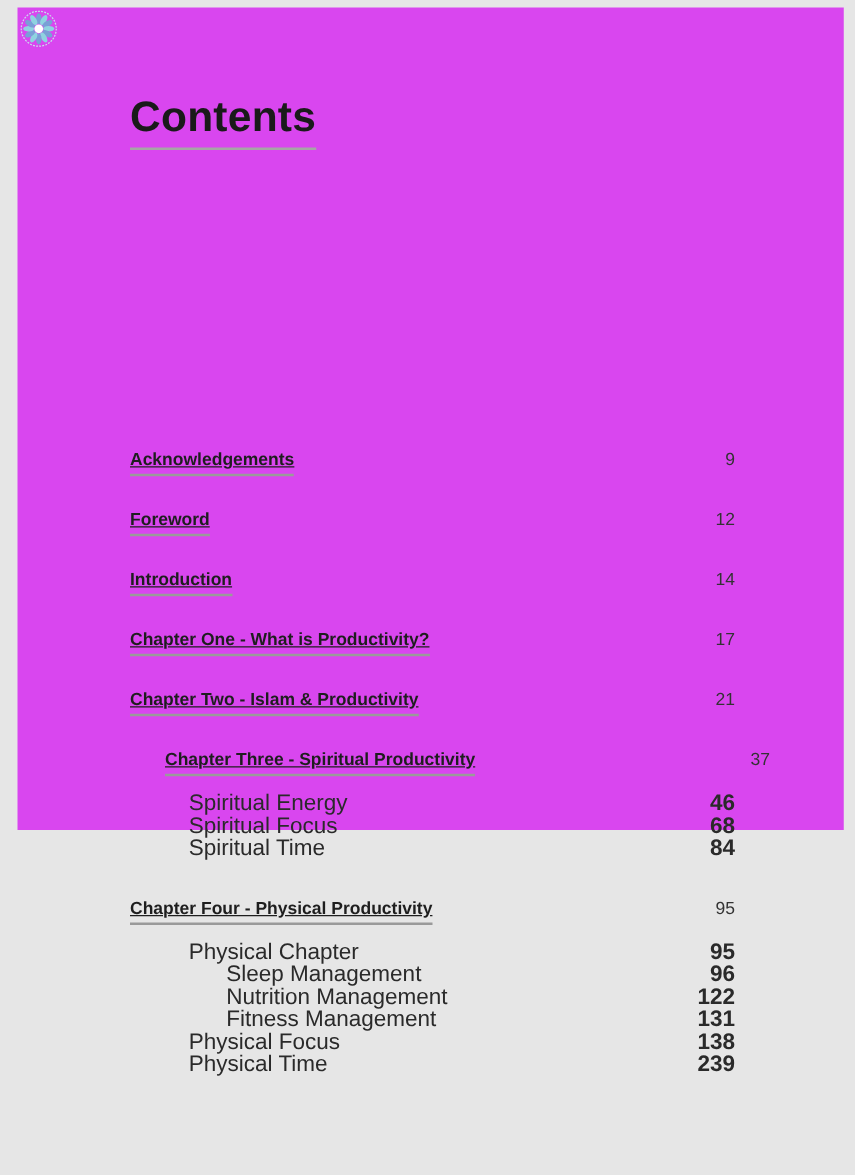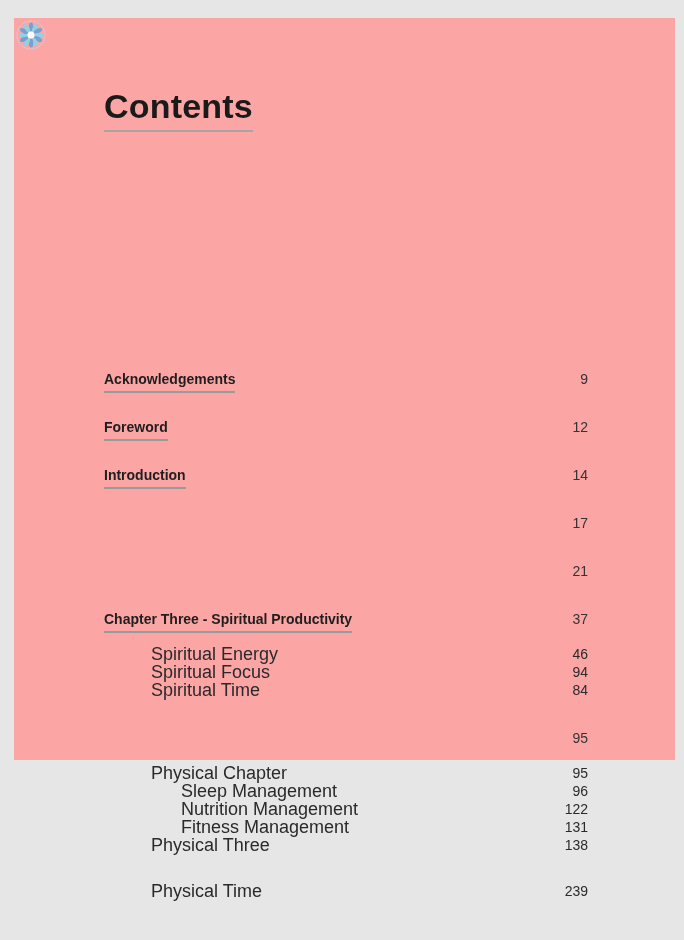"Contents" .page { background: #fca5a5 -> #d946ef; height: 742px -> 658px; top: 18px -> 6px }
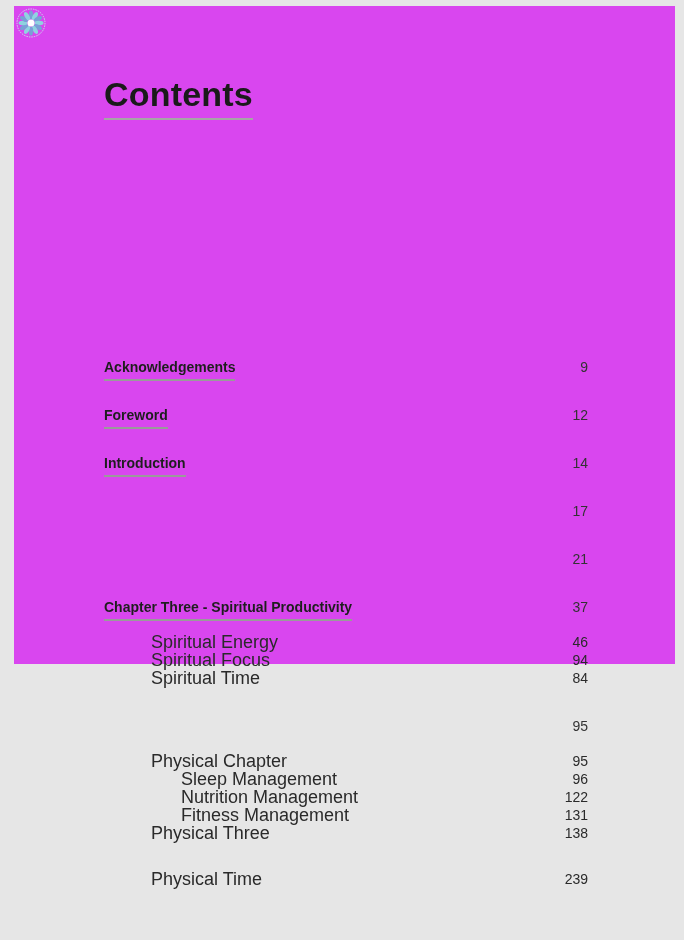"Acknowledgements" .entry .label { text-decoration: none -> underline }
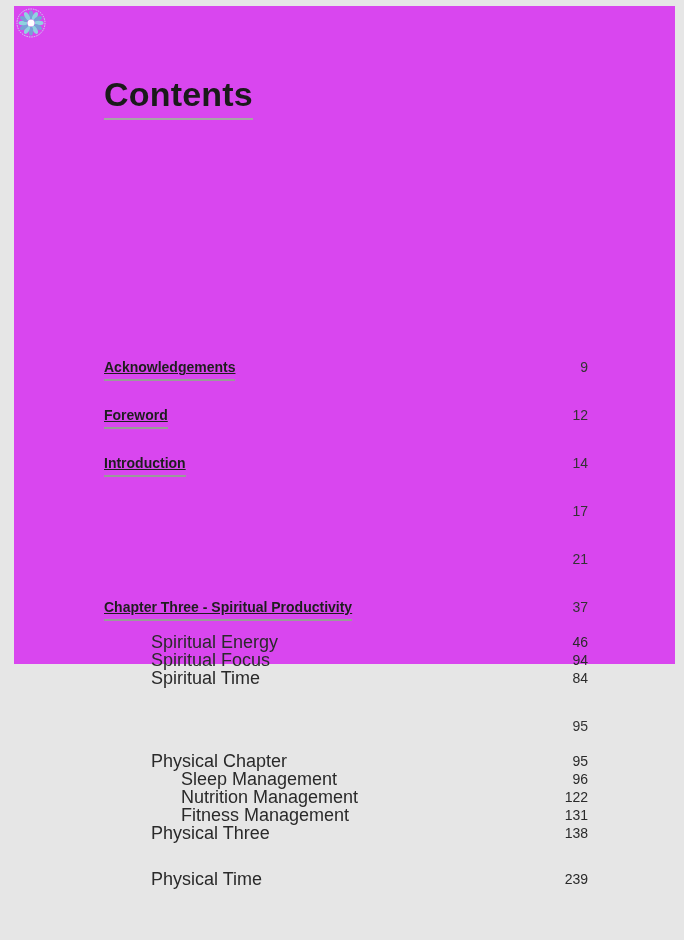"Chapter One - What is" span.label { html: none -> <span>Chapter One - What is Productivity?</span> }
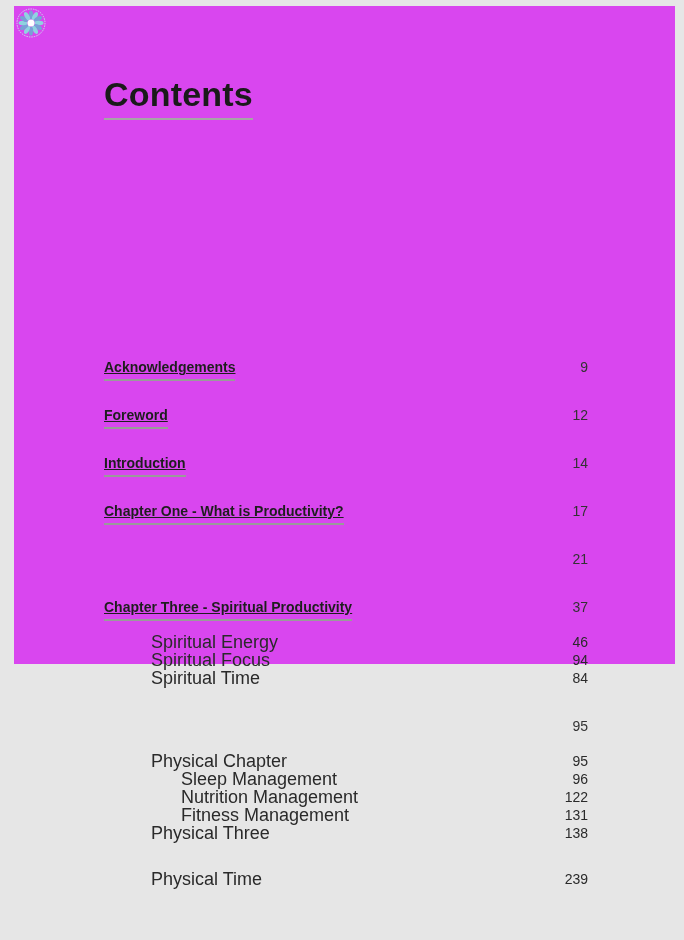"Chapter Two - Islam &" span.label { html: none -> <span>Chapter Two - Islam &amp; Productivity</span> }
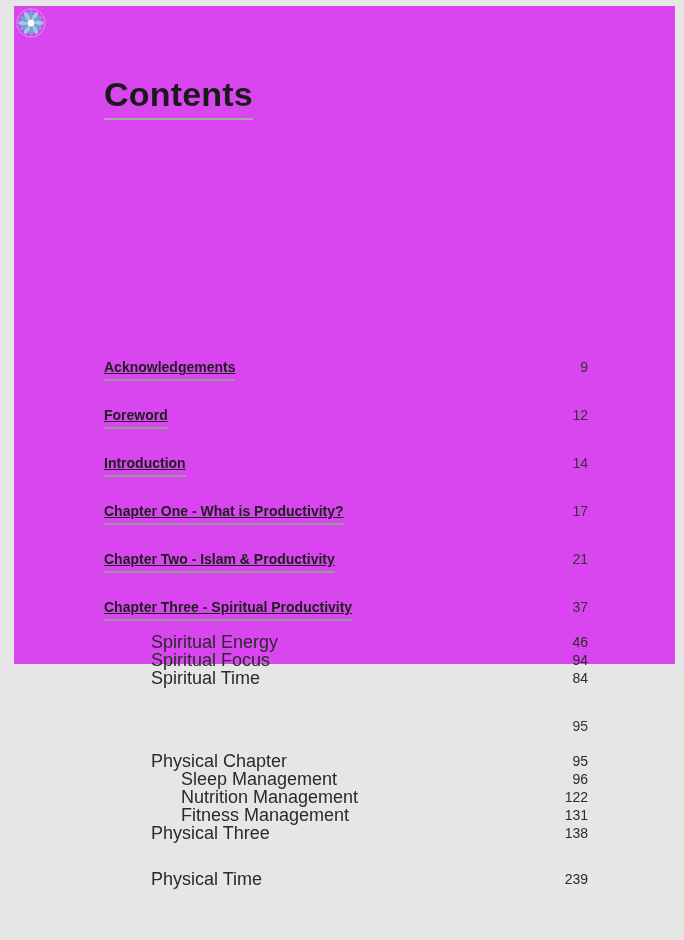"Chapter Three - Spiritual Productivity" div.entry { margin-left: none -> 28px }
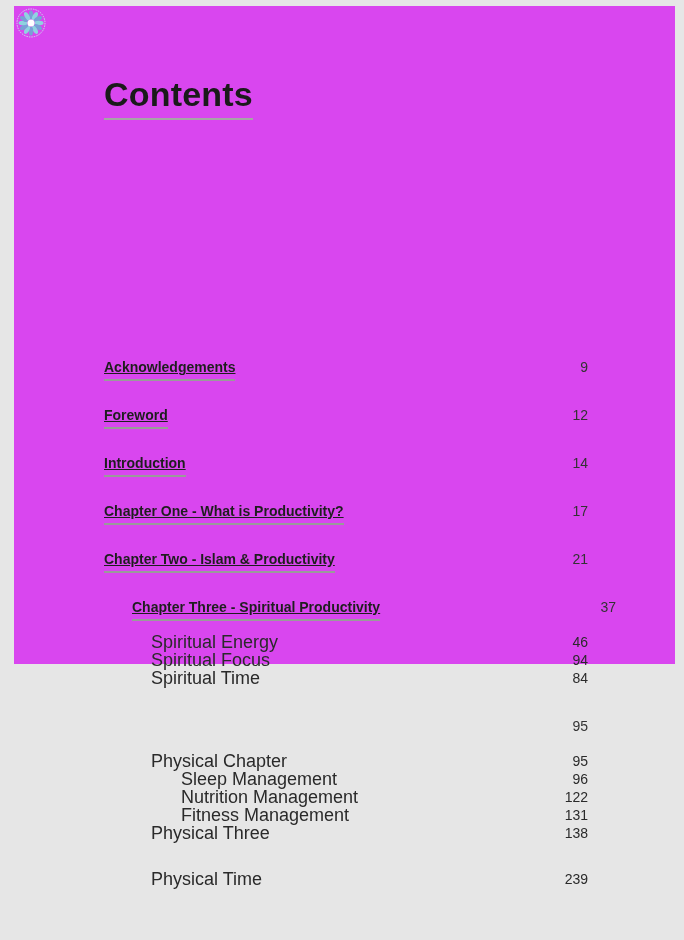"46" .sub .pg { font-size: 14px -> 18px; font-weight: none -> bold }
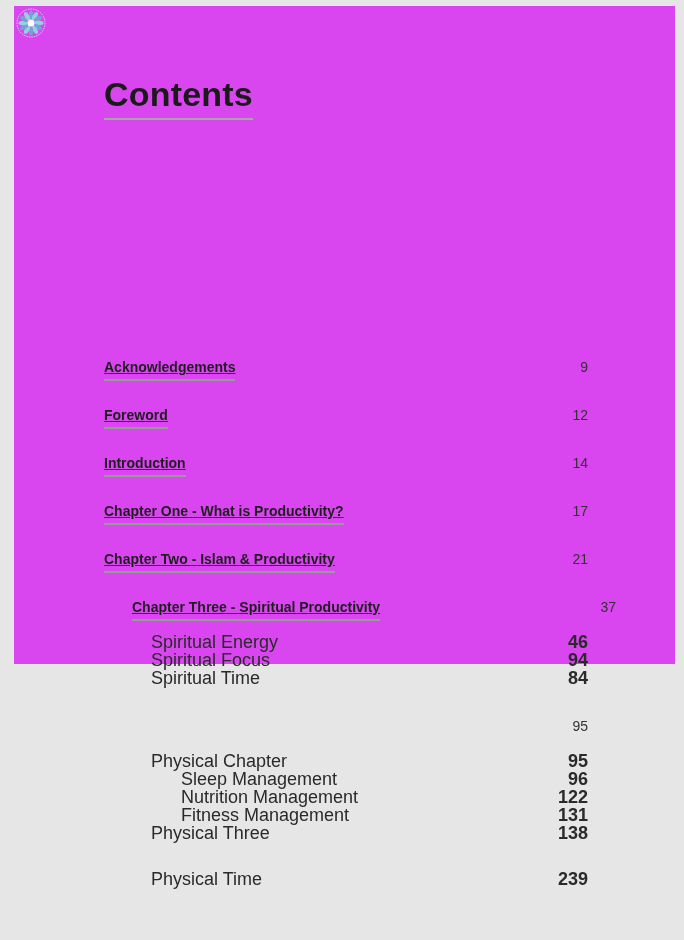"94" span.pg { text: 94 -> 68 }
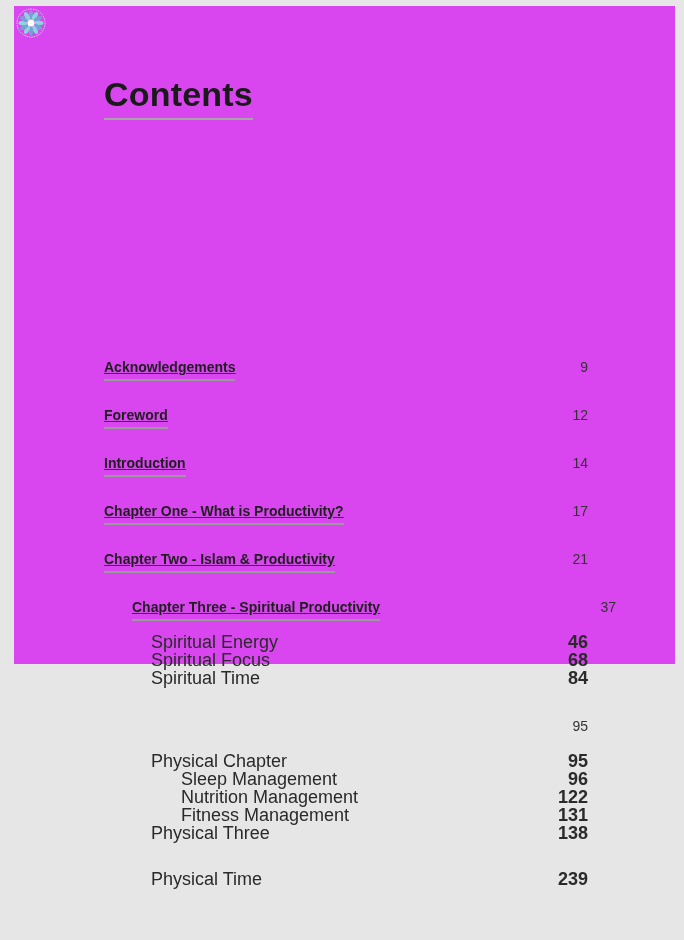"Chapter Four - Physical Productivity" span.label { html: none -> <span>Chapter Four - Physical Productivity</span> }
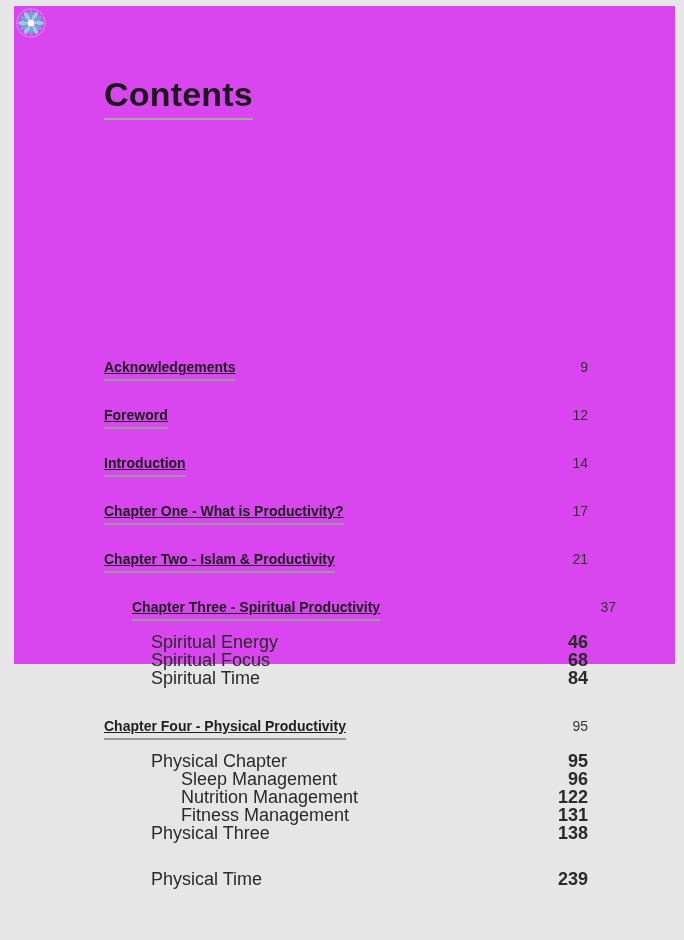"Physical Three" span.label { text: Three -> Focus }
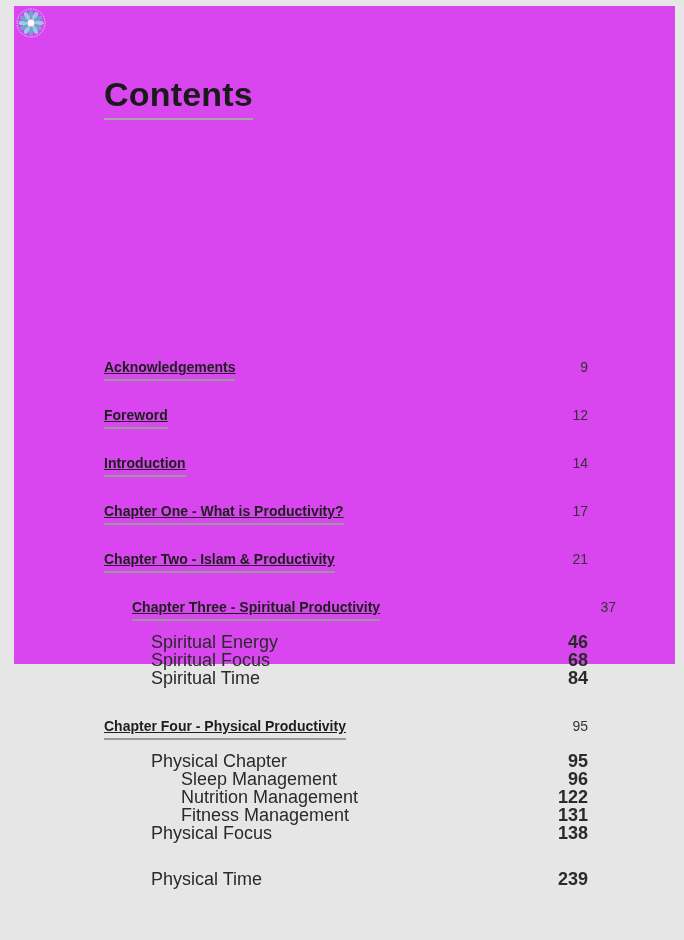"Physical Time" div.sub { margin-top: 28px -> none }
